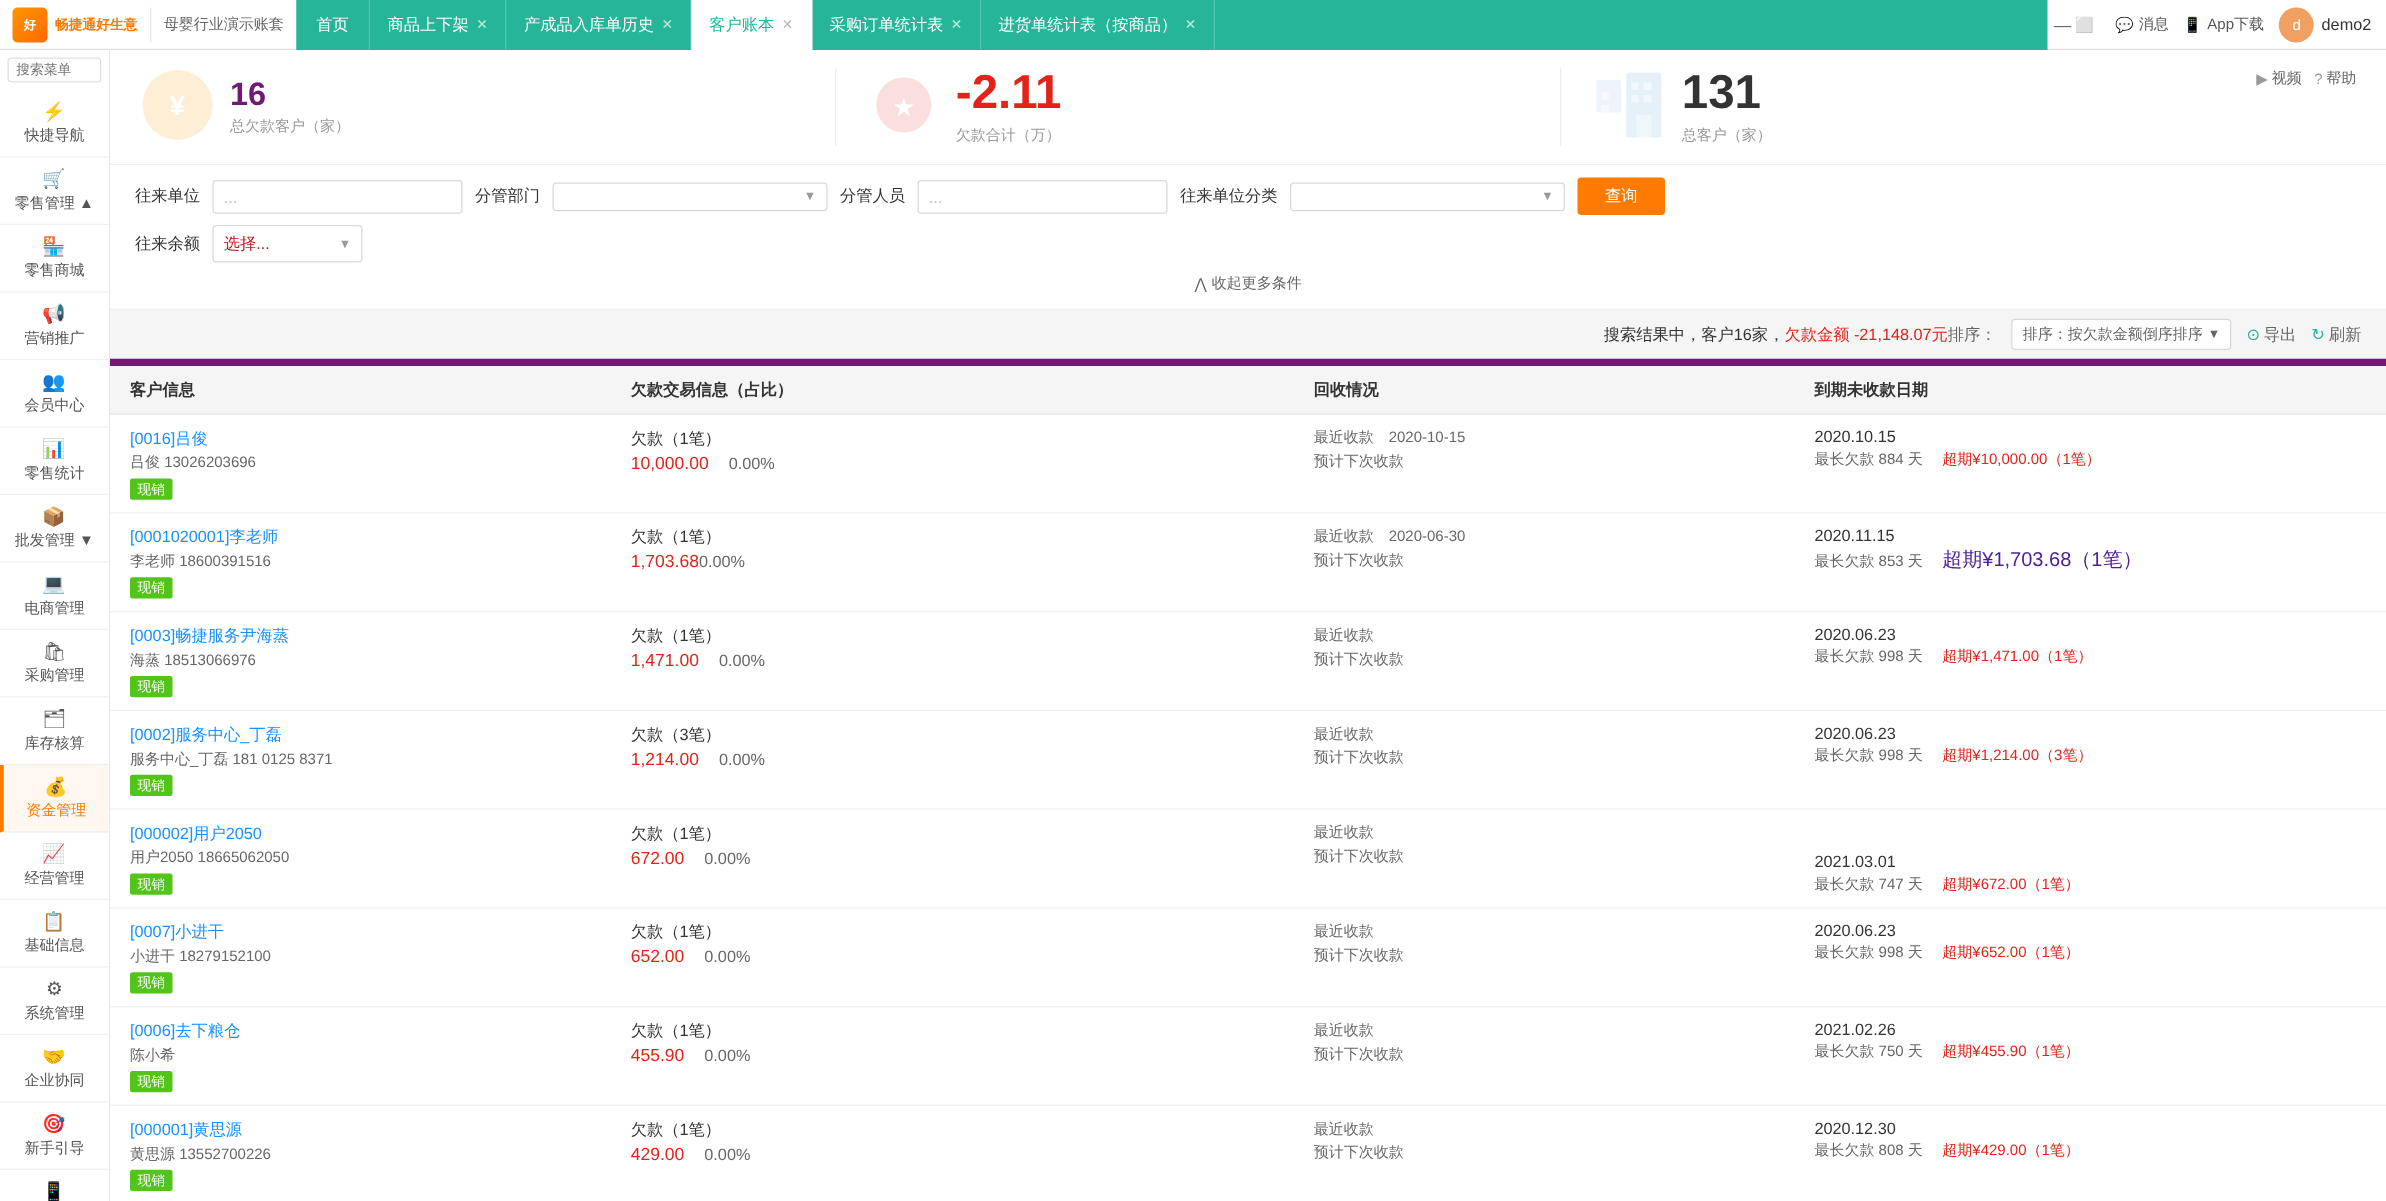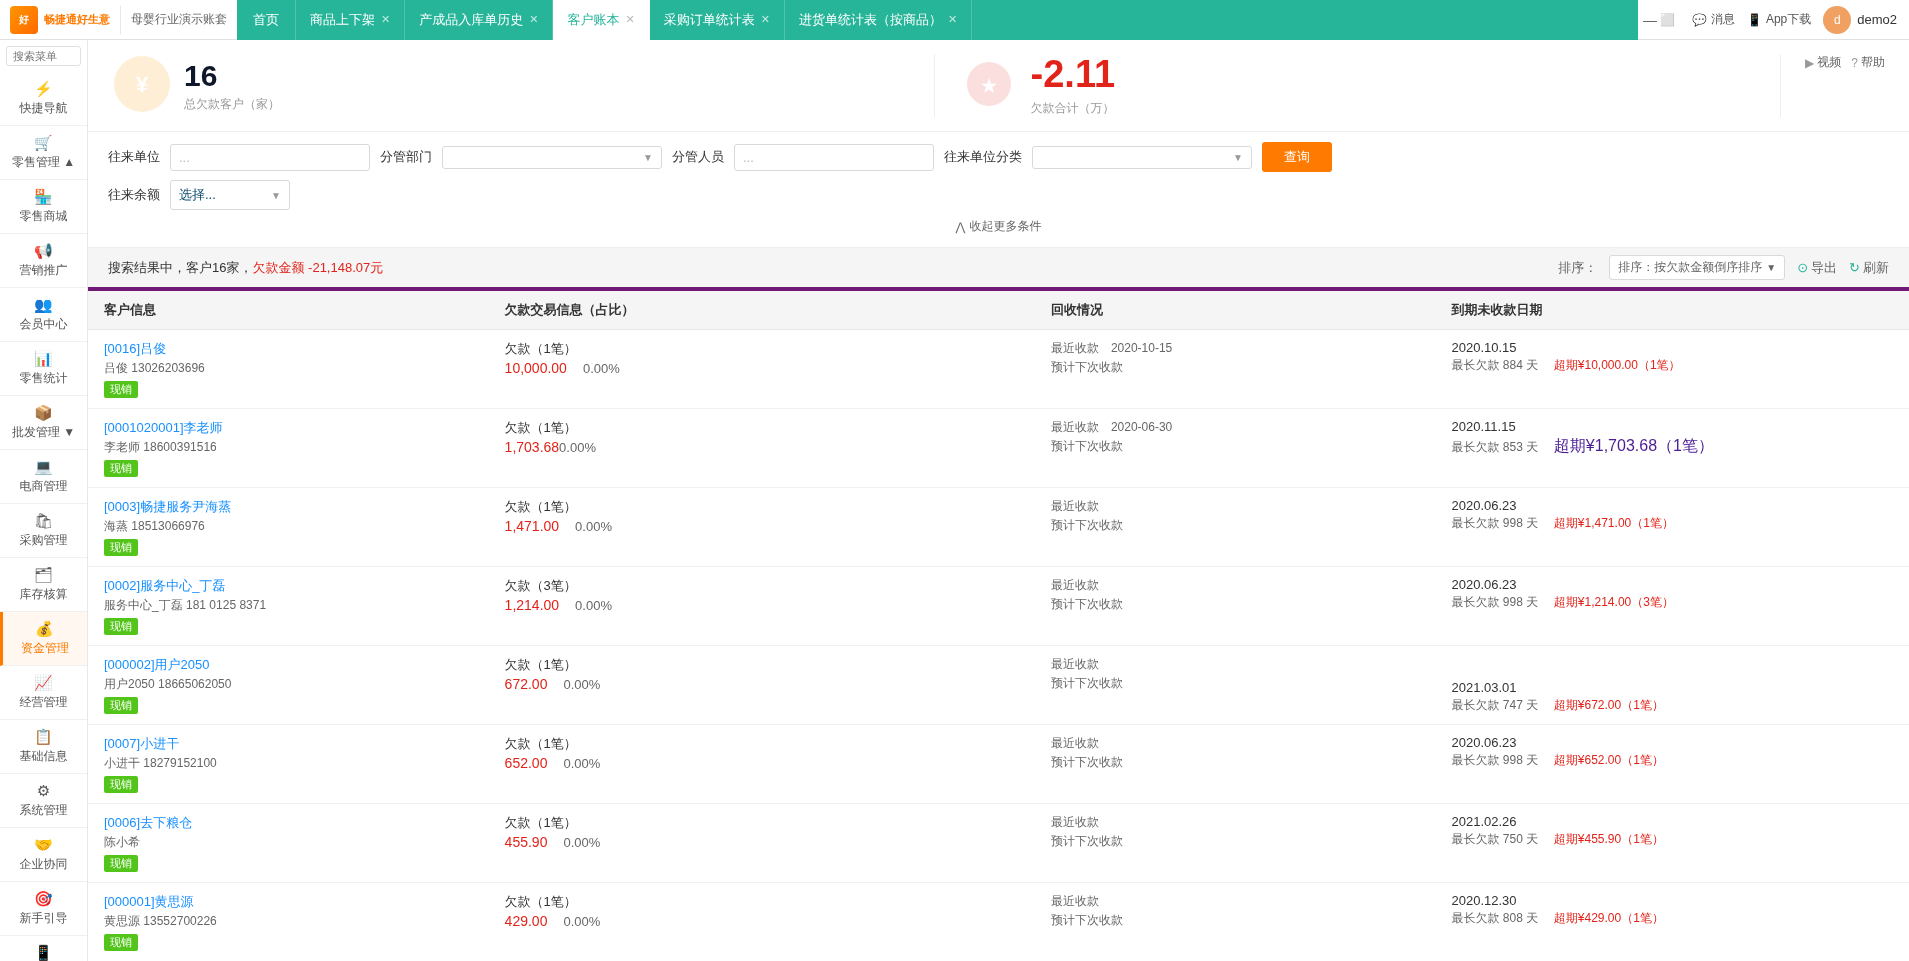"16" div { color: #0f172a -> #701a75; font-size: 30px -> 26px }
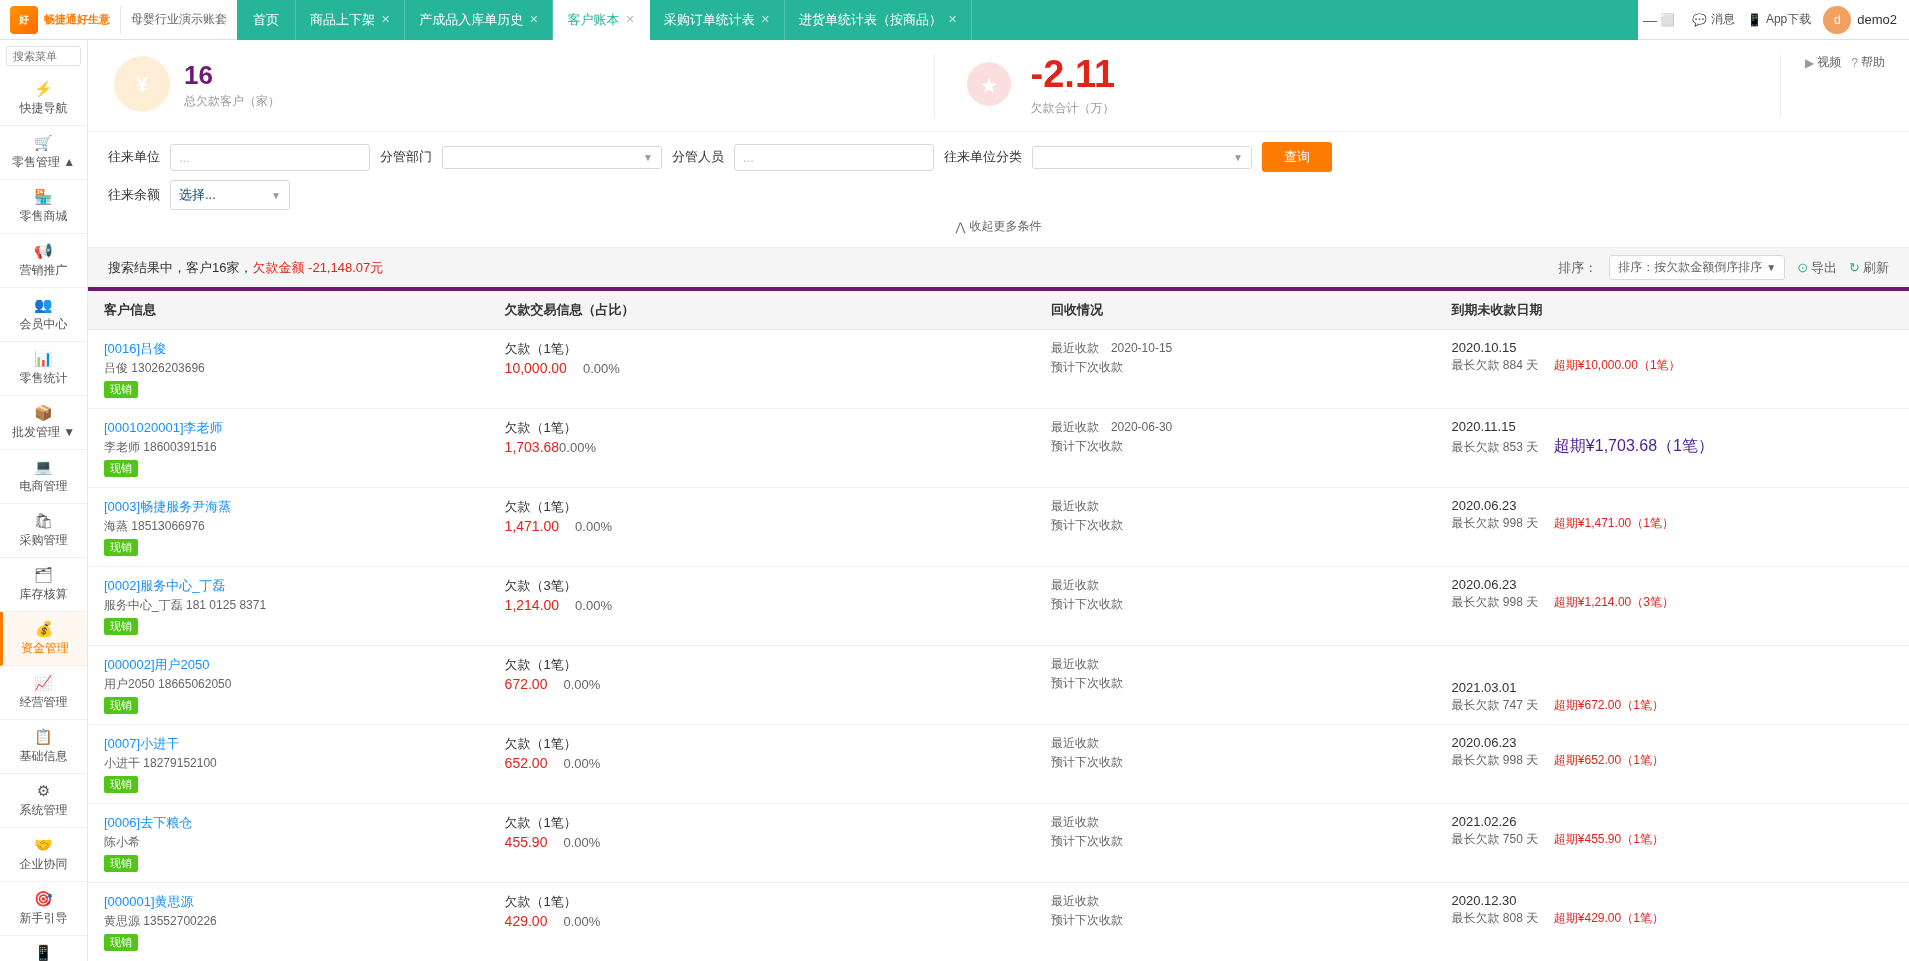"131" div { html: none -> <div> <div> <svg> <rect></rect> <rect></rect> <rect></rect> <rect></rect> <rect></rect> <rect></rect> <rect></rect> <rect></rect> <rect></rect> </svg> </div> <div> <div>131</div> <div>总客户（家）</div> </div> </div> }
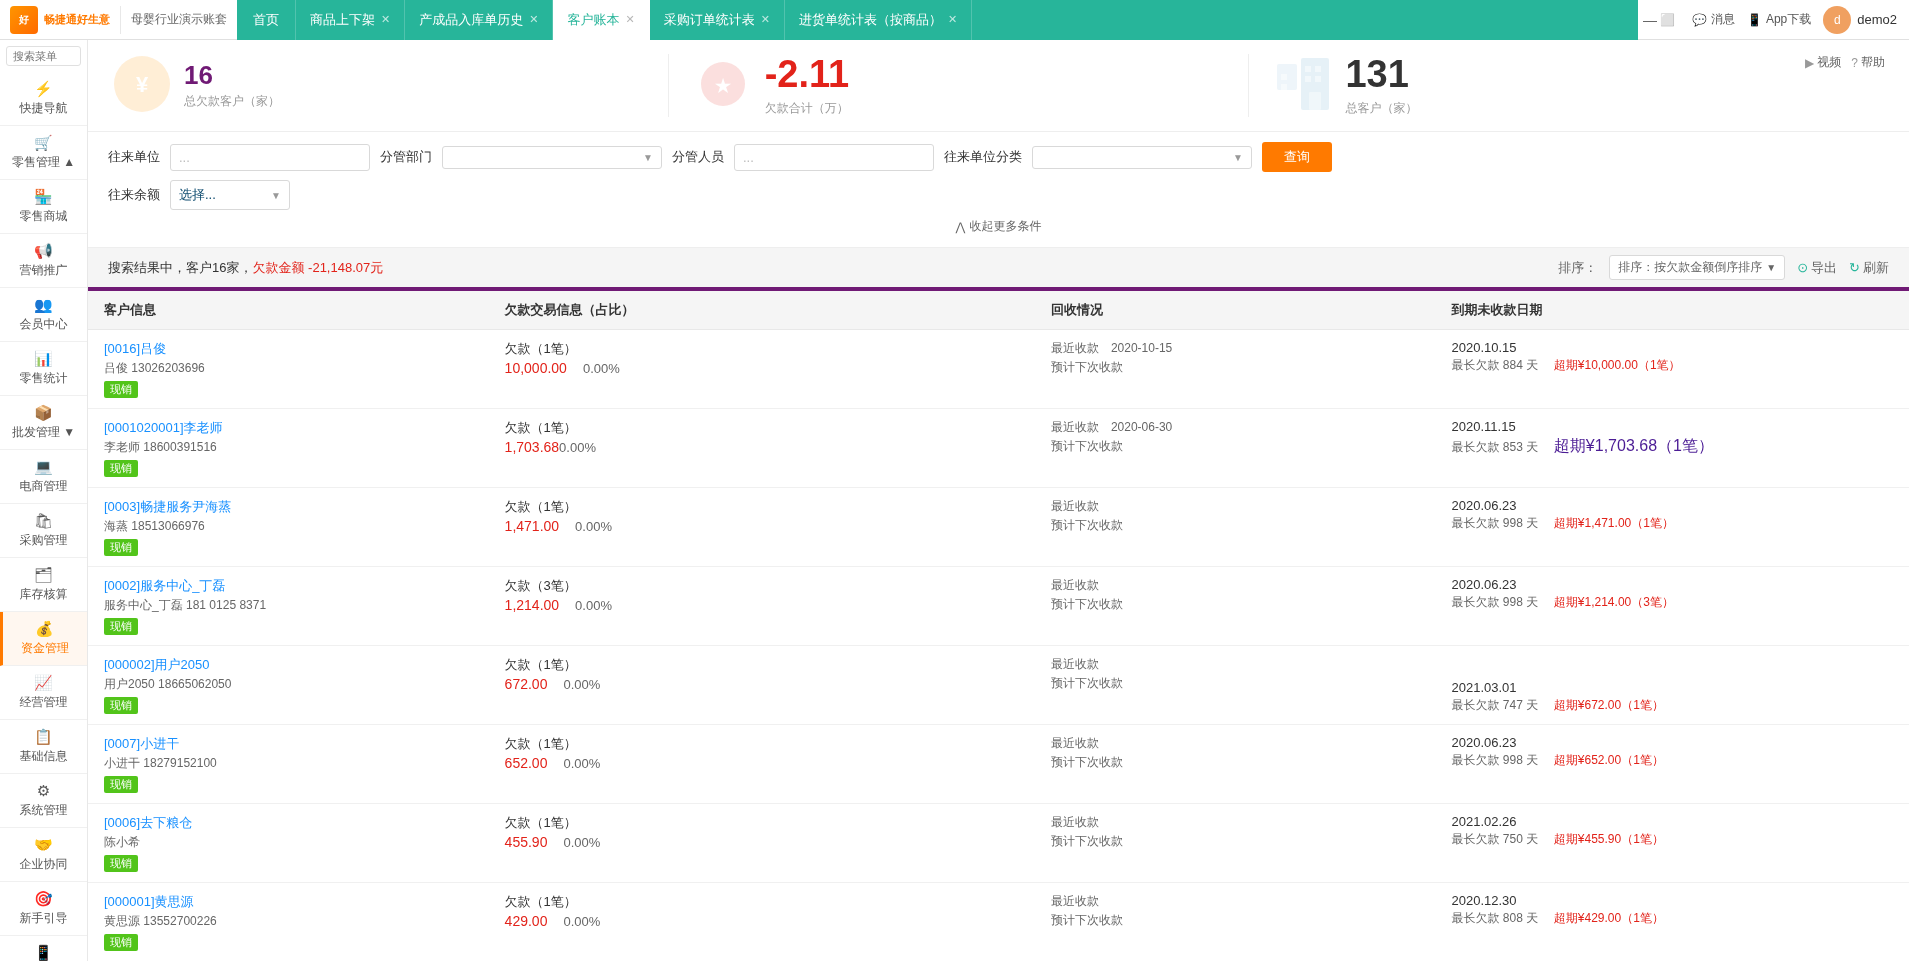"选择..." span { color: #0c4a6e -> #b91c1c }
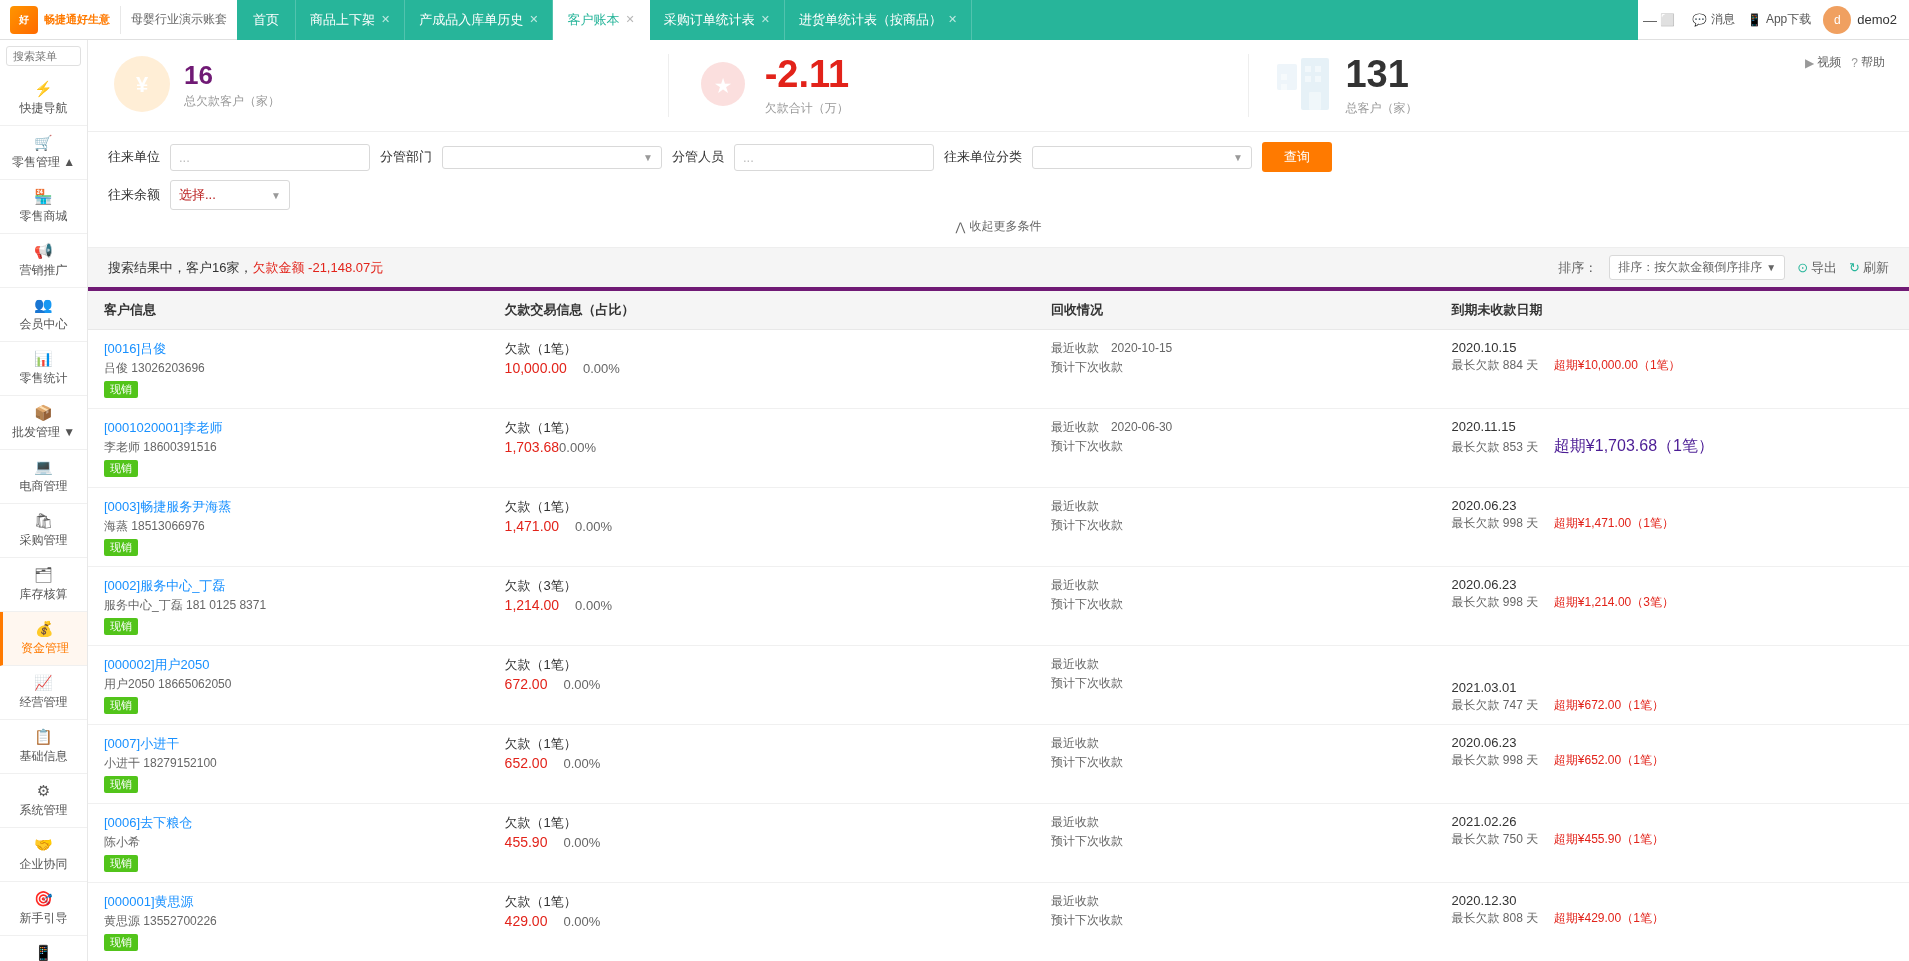"搜索结果中，客户16家，欠款金额 -21,148.07元" div { border-bottom: 4px solid #701a75 -> 6px solid #701a75; justify-content: space-between -> flex-end }
